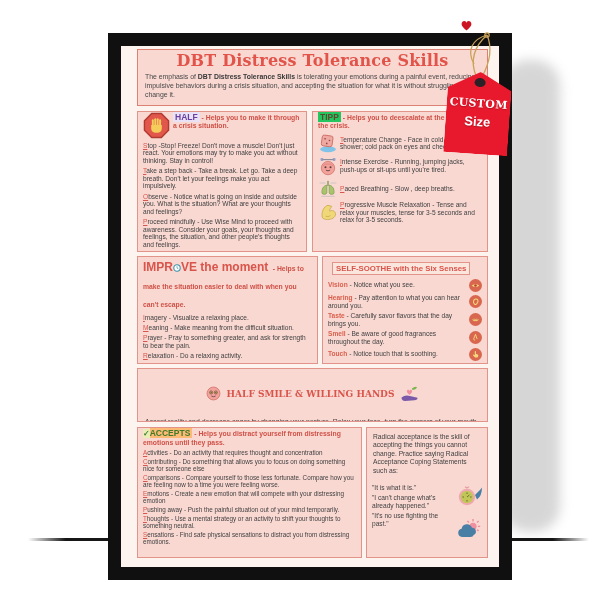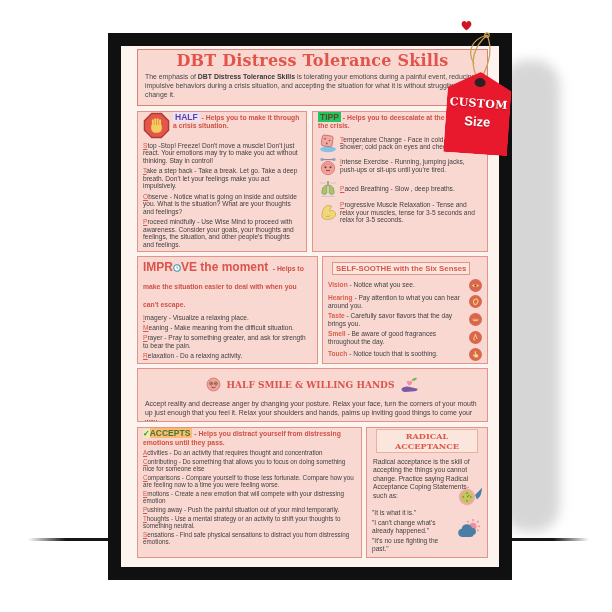"HALF SMILE & WILLING HANDS" .half-head { margin: 7px -> 16px }
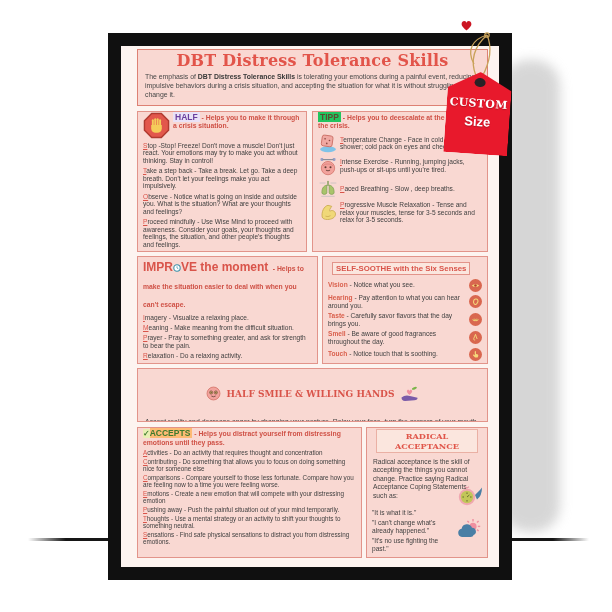"RADICAL ACCEPTANCE" div.rad-head { html: <div>RADICAL ACCEPTANCE</div> -> none }
